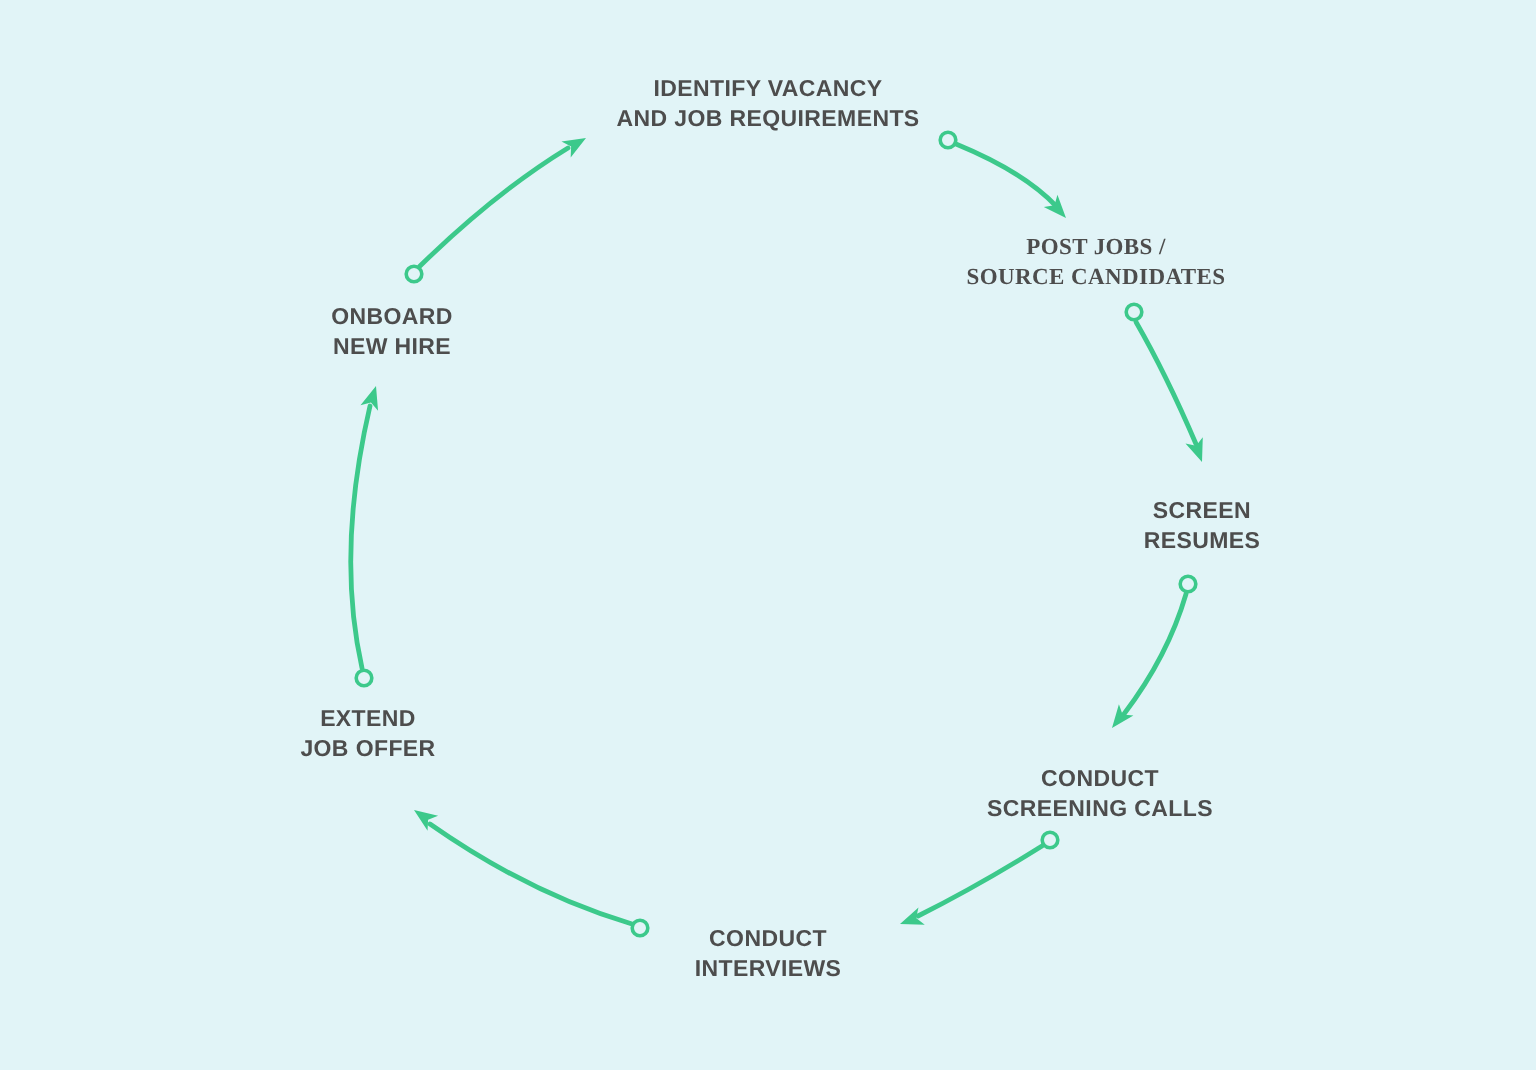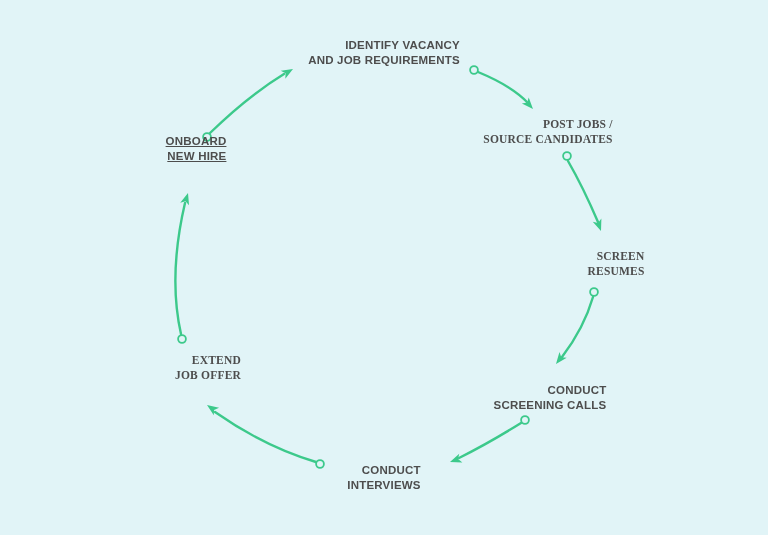"IDENTIFY VACANCY" .label-center { text-align: right -> center }
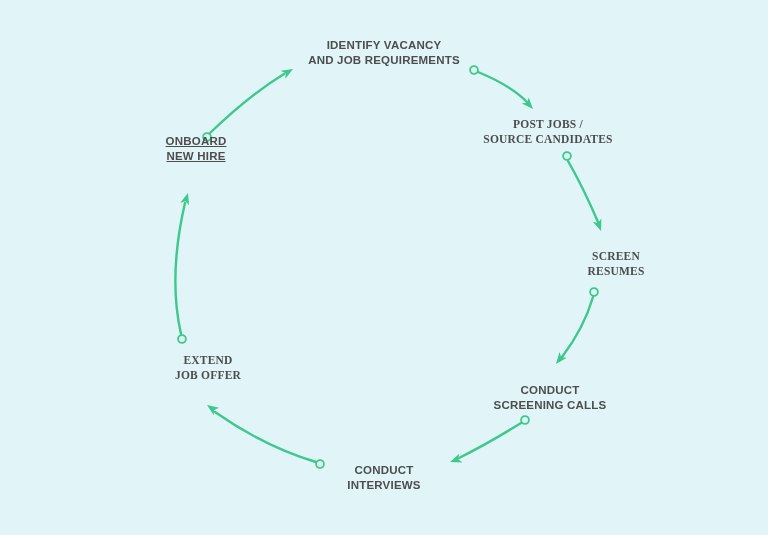"ONBOARD" div.step-label { text-decoration: underline -> none; top: 134px -> 152px }
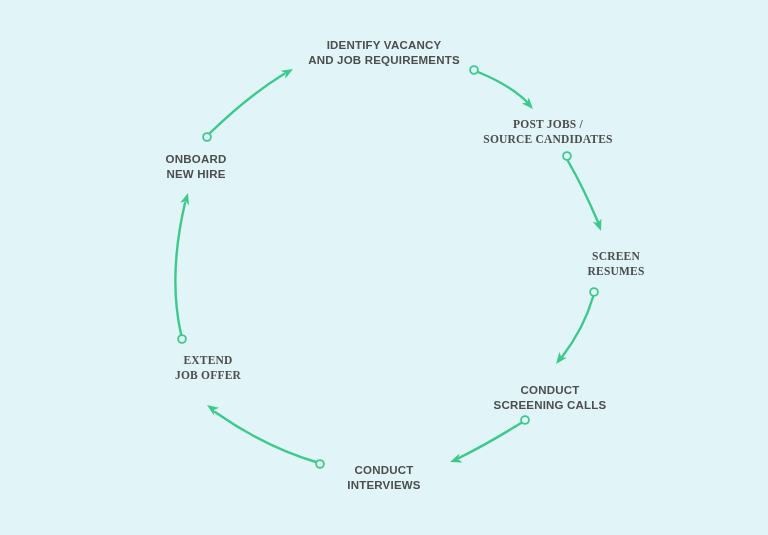"SCREEN" div.step-label { font-family: Liberation Serif, serif -> none; left: 616px -> 601px }
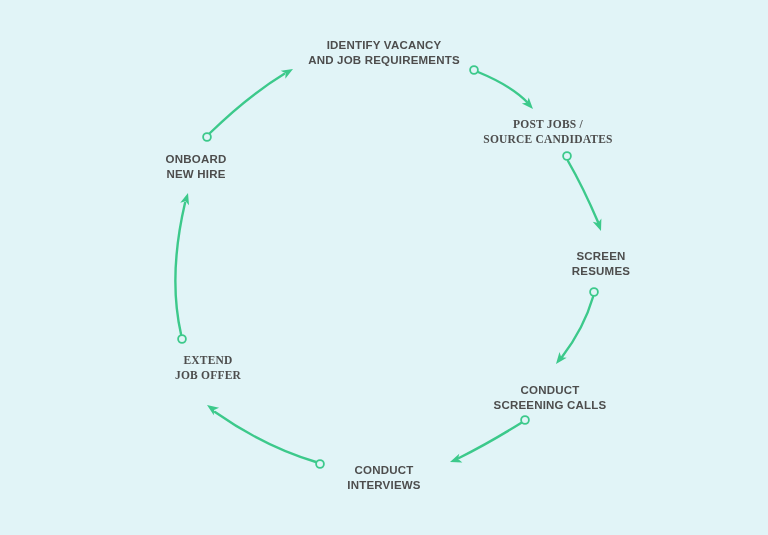"EXTEND" div.step-label { font-family: Liberation Serif, serif -> none; left: 208px -> 184px }
